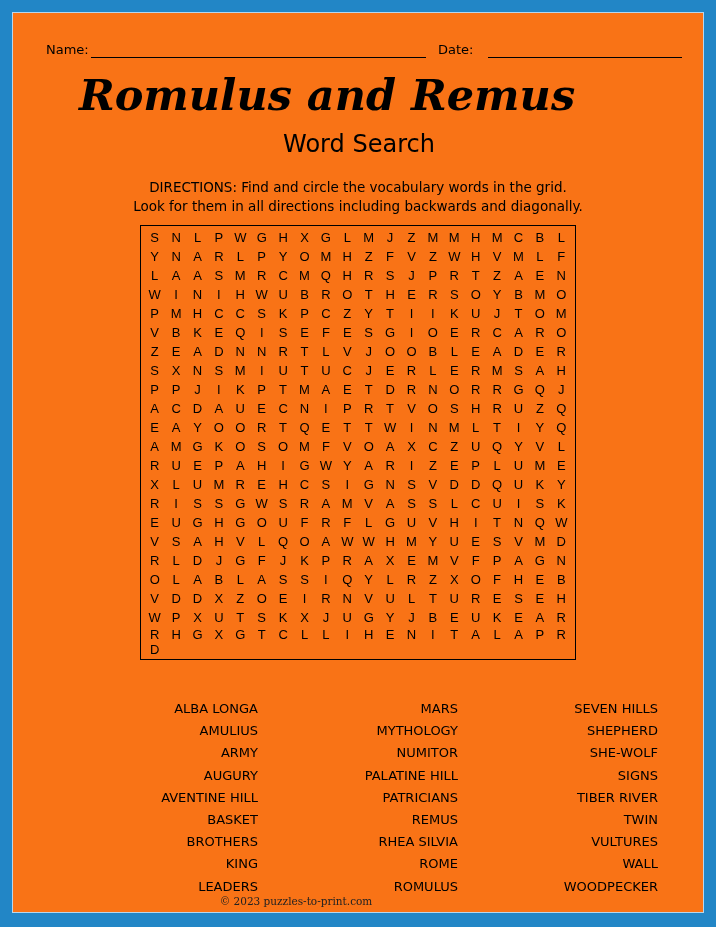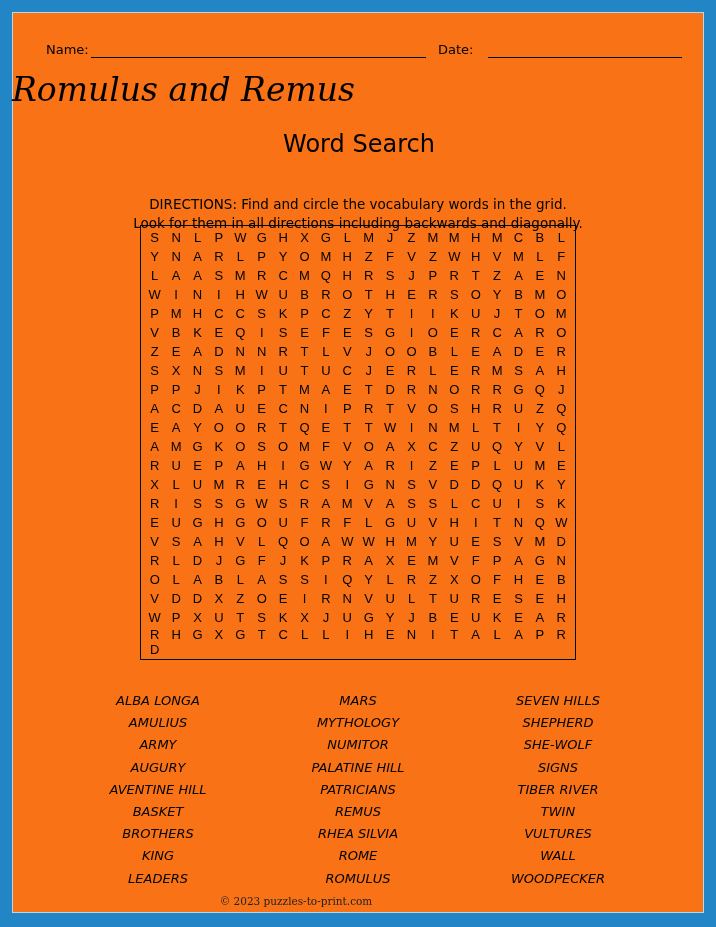"Romulus and Remus" .title { font-size: 33px -> 43px; font-weight: none -> bold; text-align: none -> center }
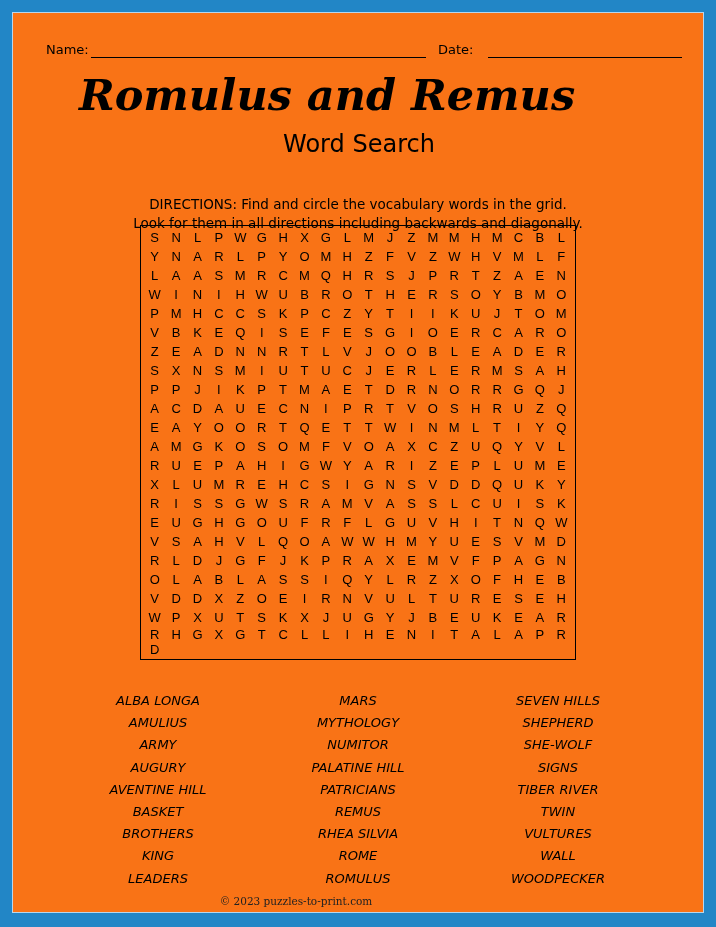"DIRECTIONS: Find and circle the" .directions { top: 183px -> 166px }
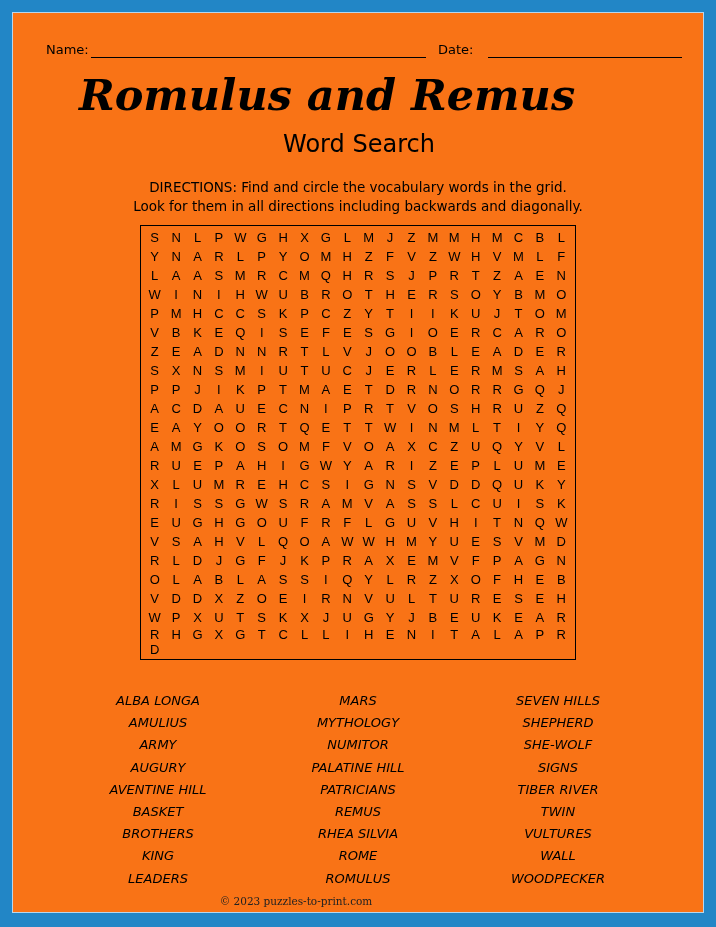"ALBA LONGA" .col { font-style: italic -> none; text-align: center -> right; top: 8px -> 16px }
